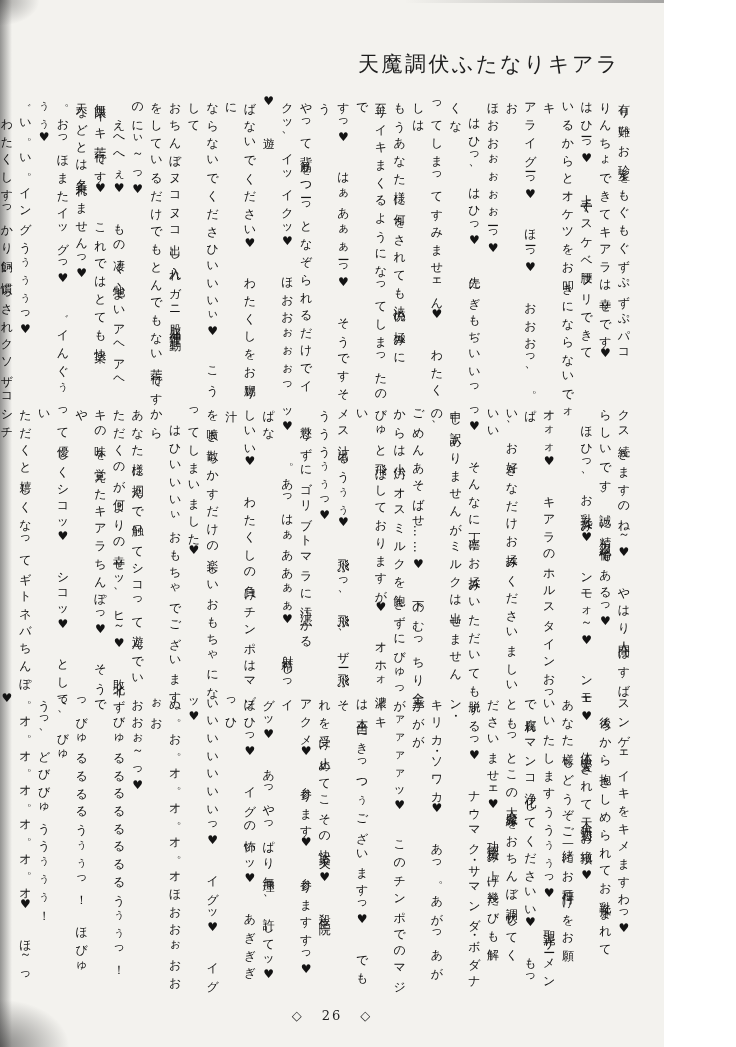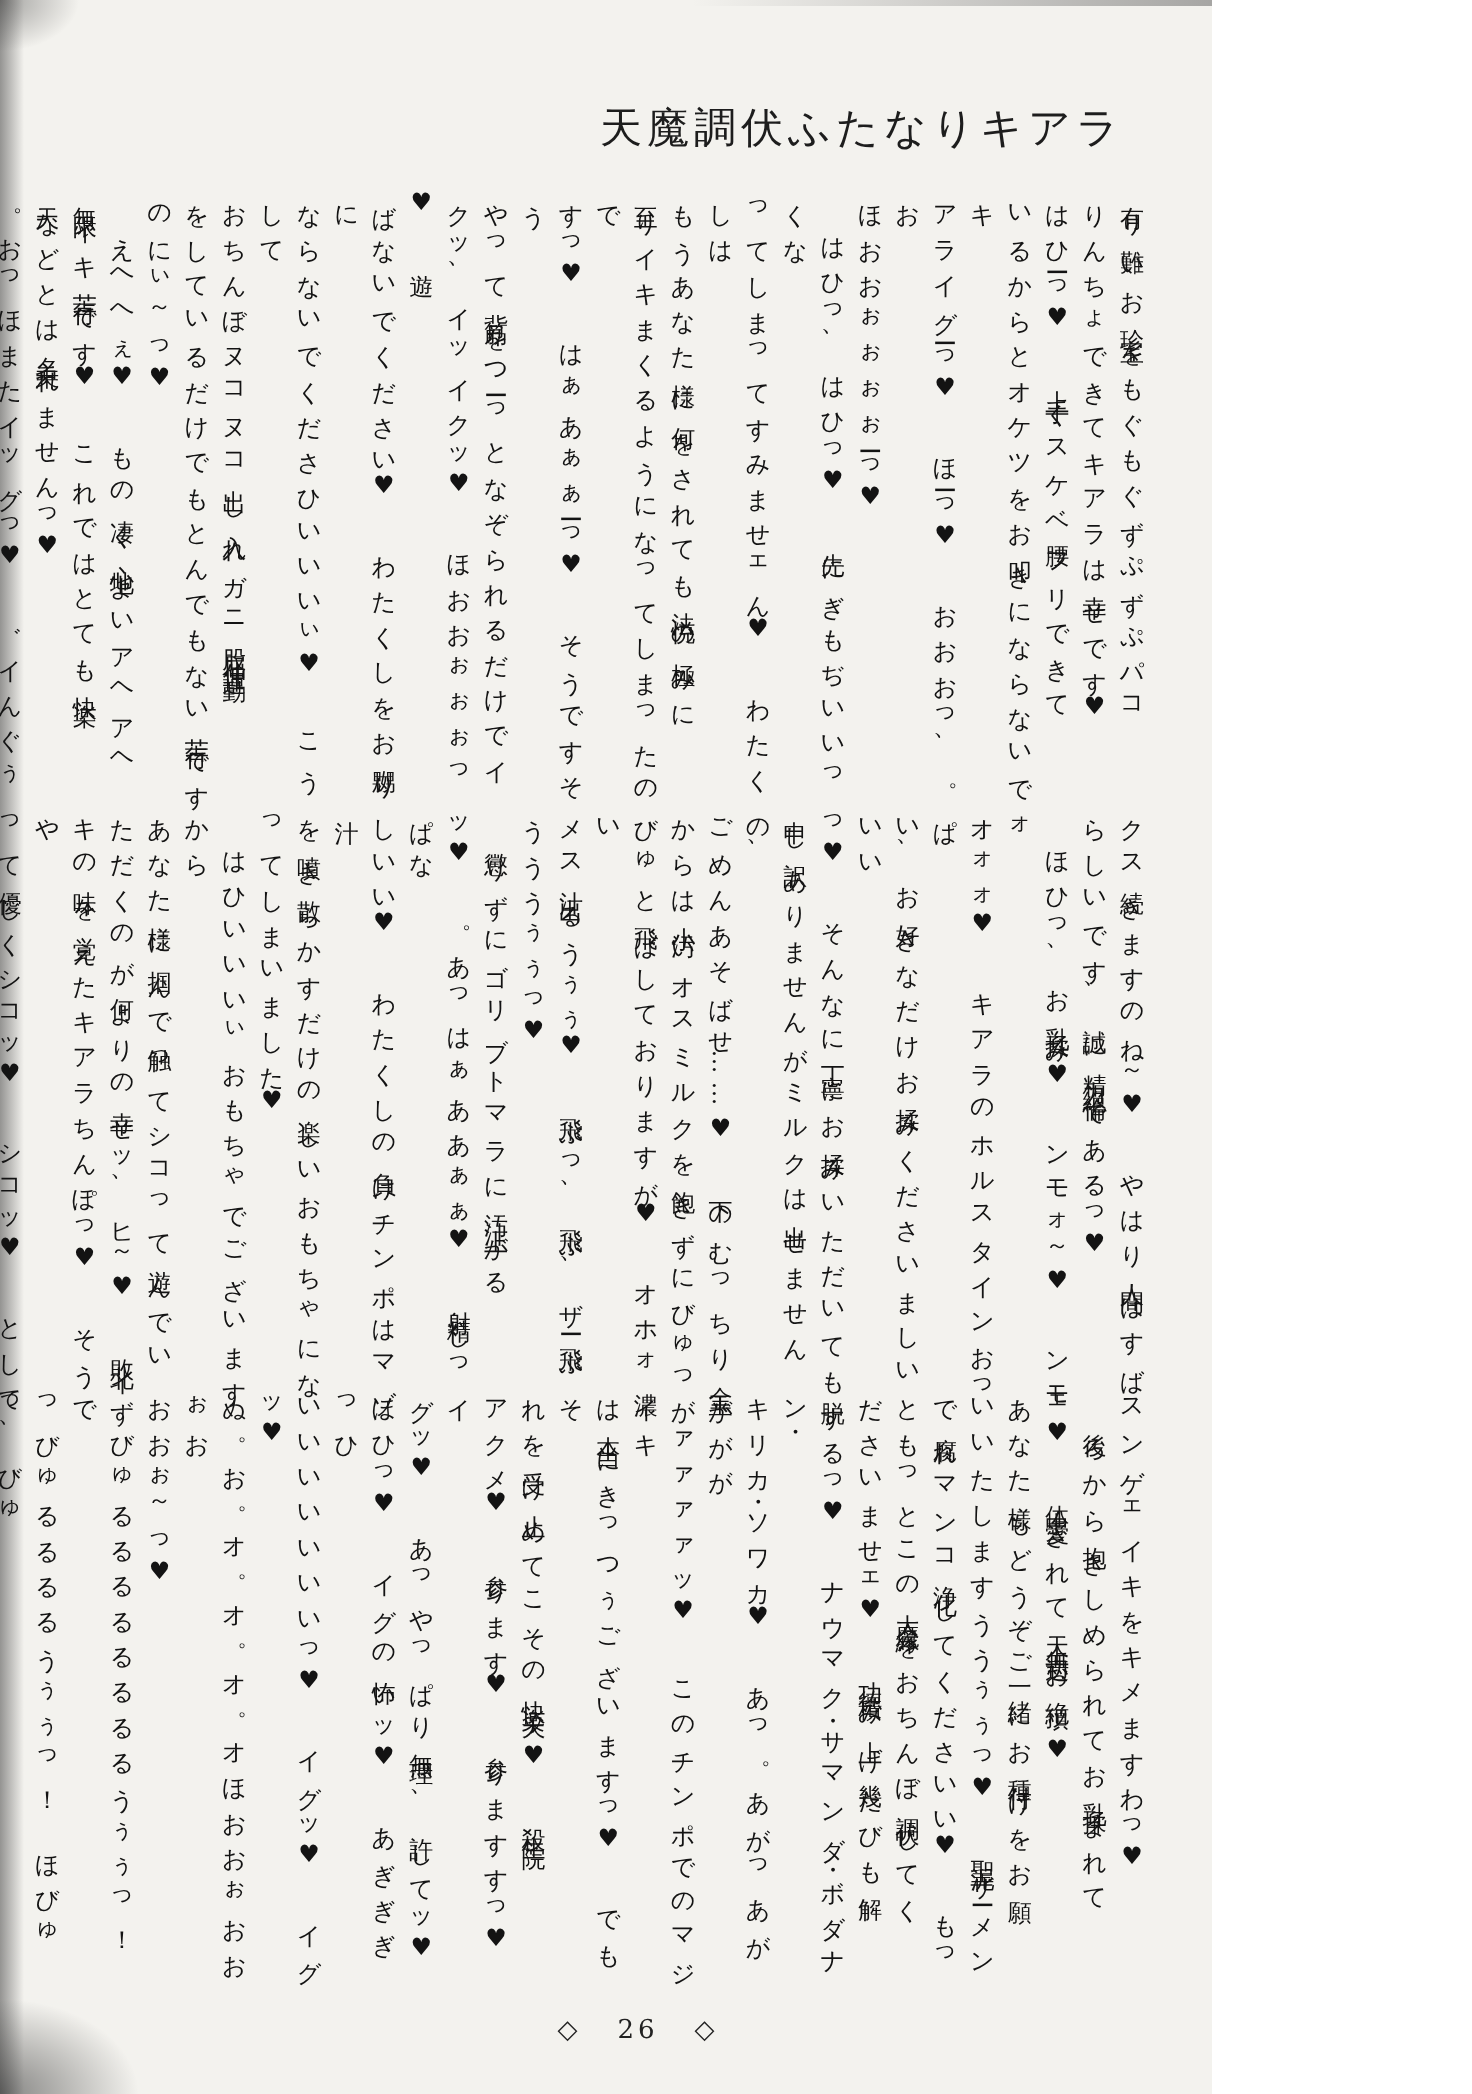"天魔調伏ふたなりキアラ" .page { width: 606px -> 664px }
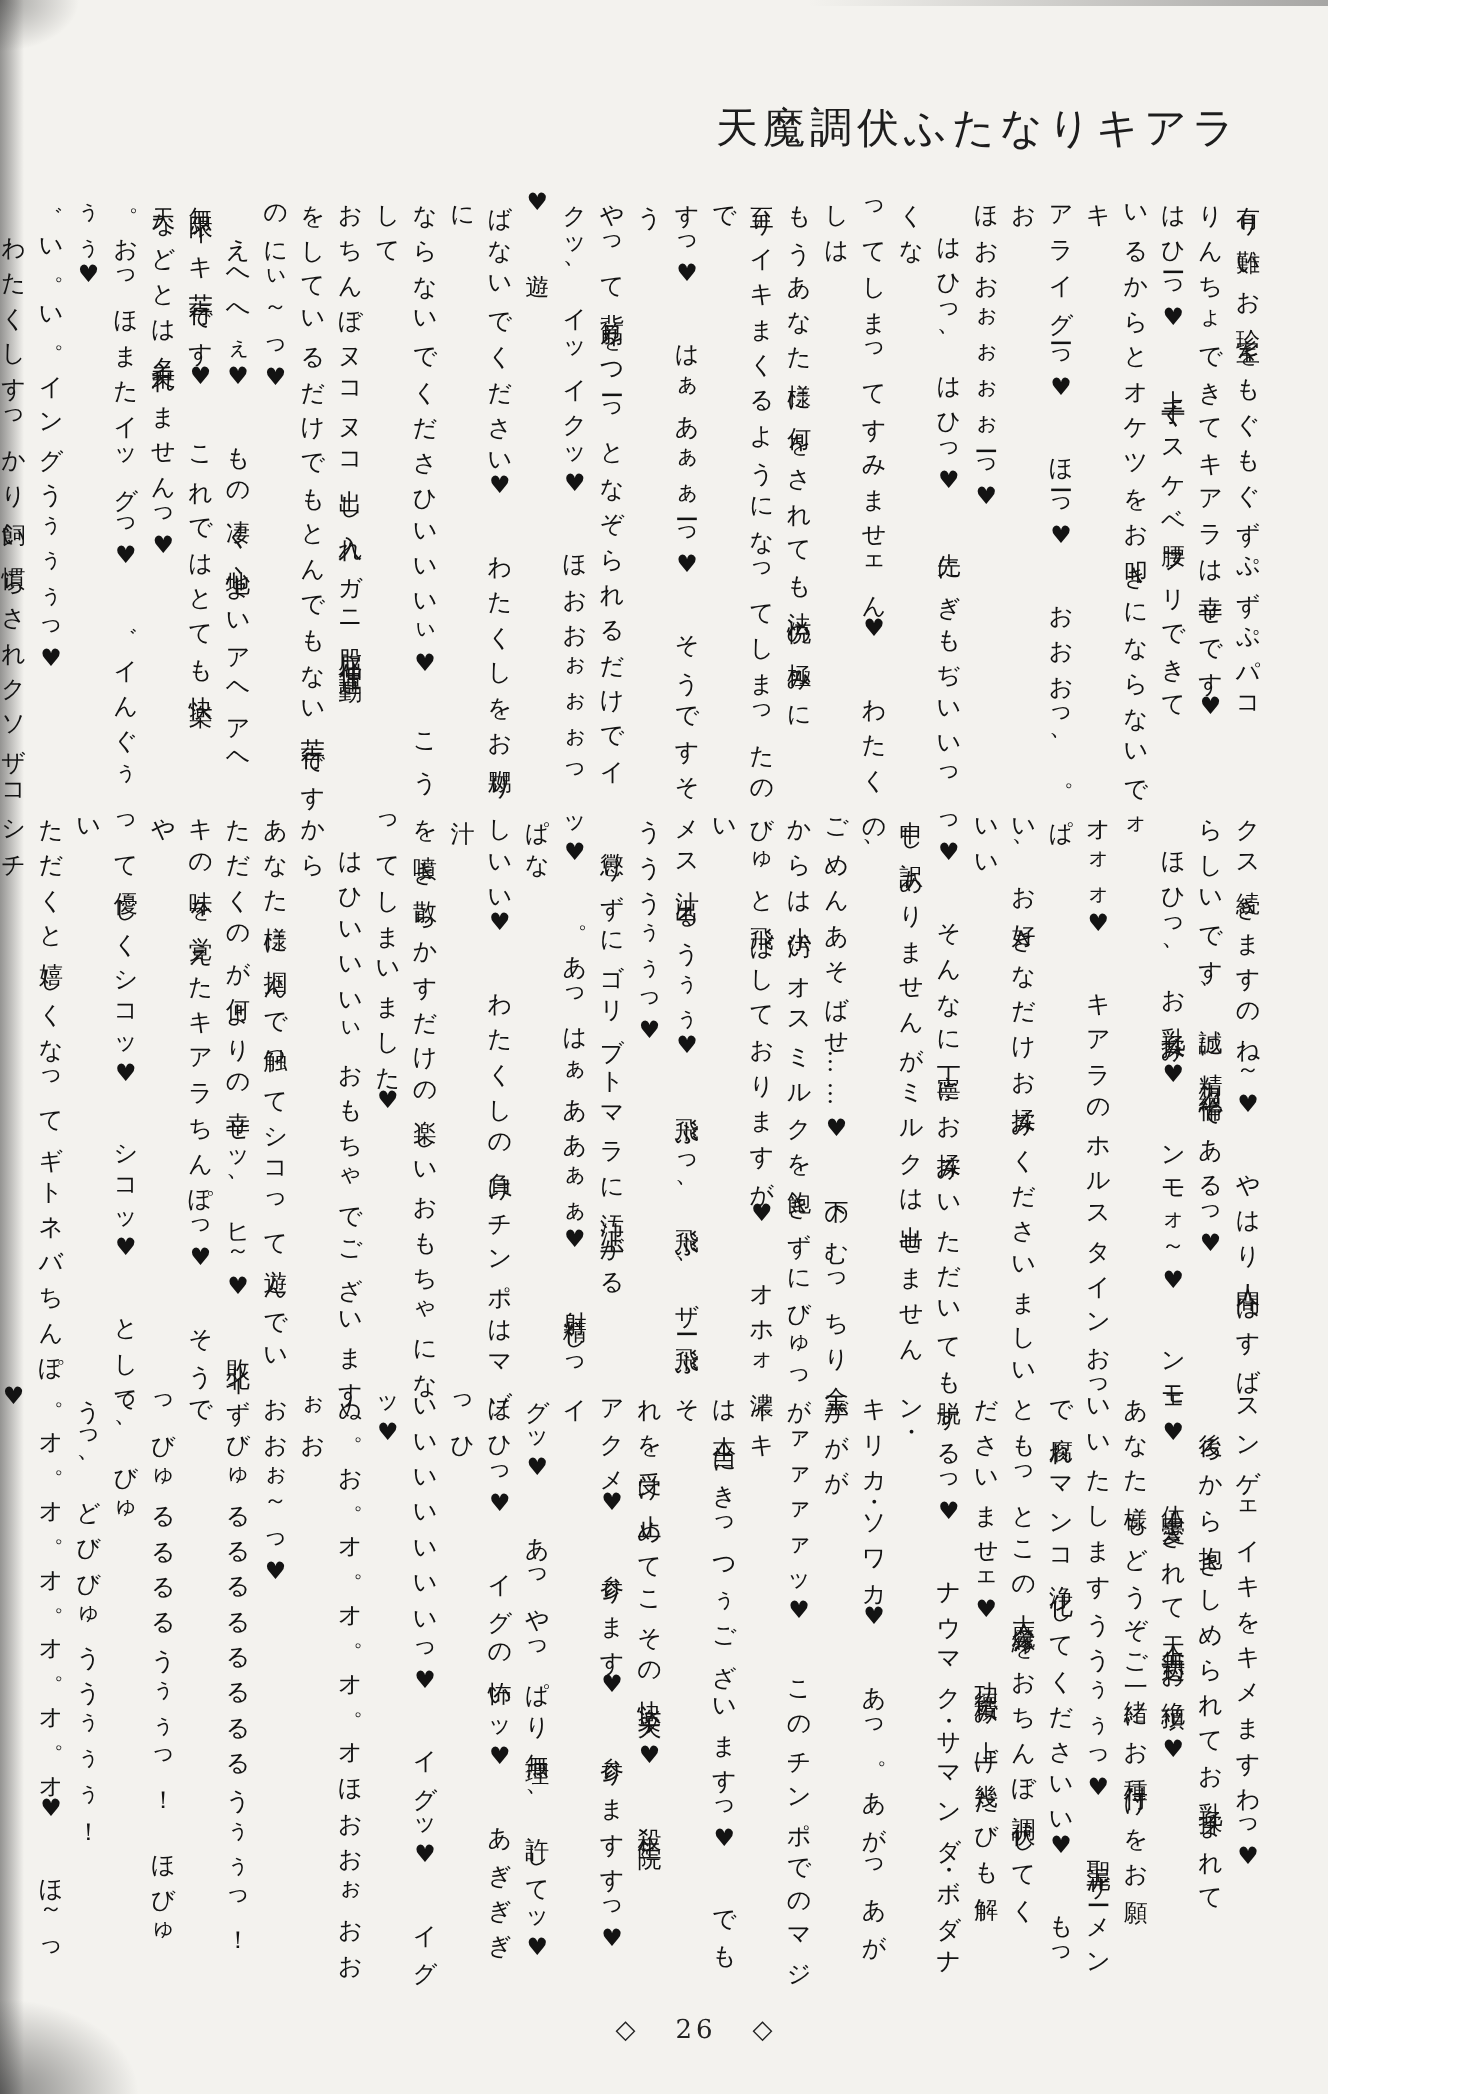"◇ 26 ◇" .pagenum { margin-left: 16px -> none }
